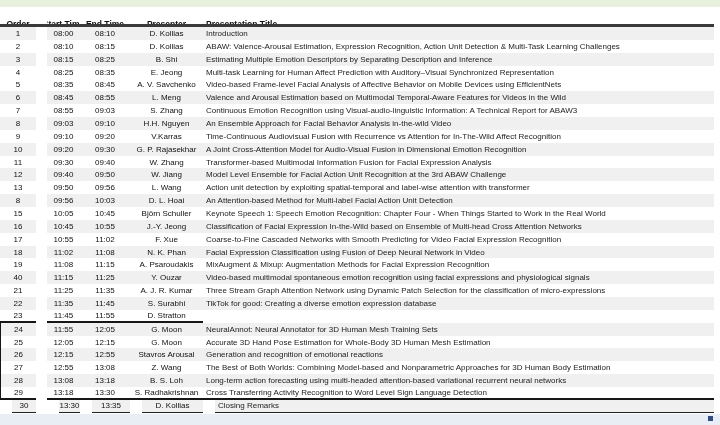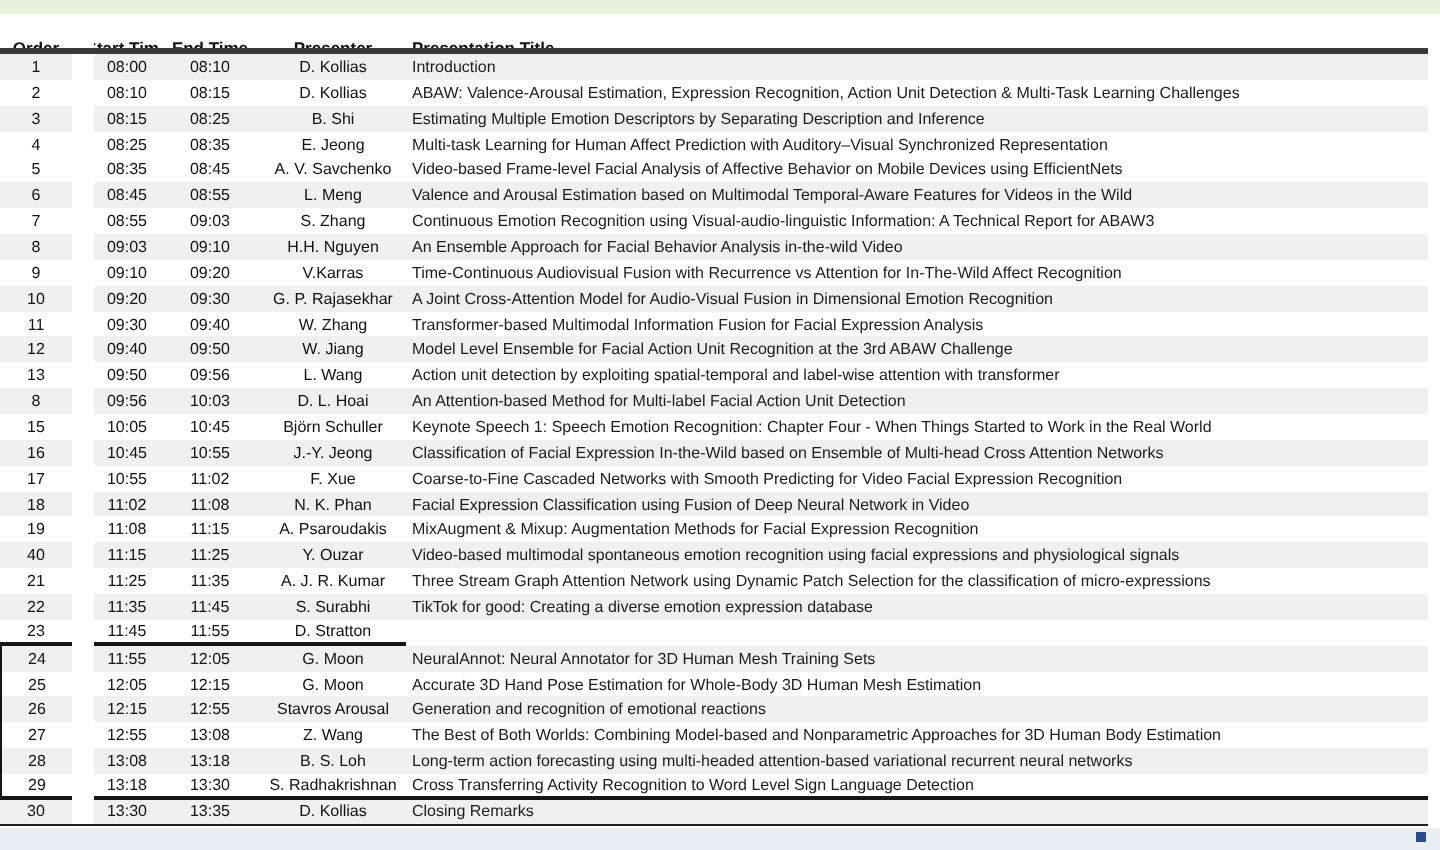"30" .row.last-row .cell { margin-left: none -> 12px }
